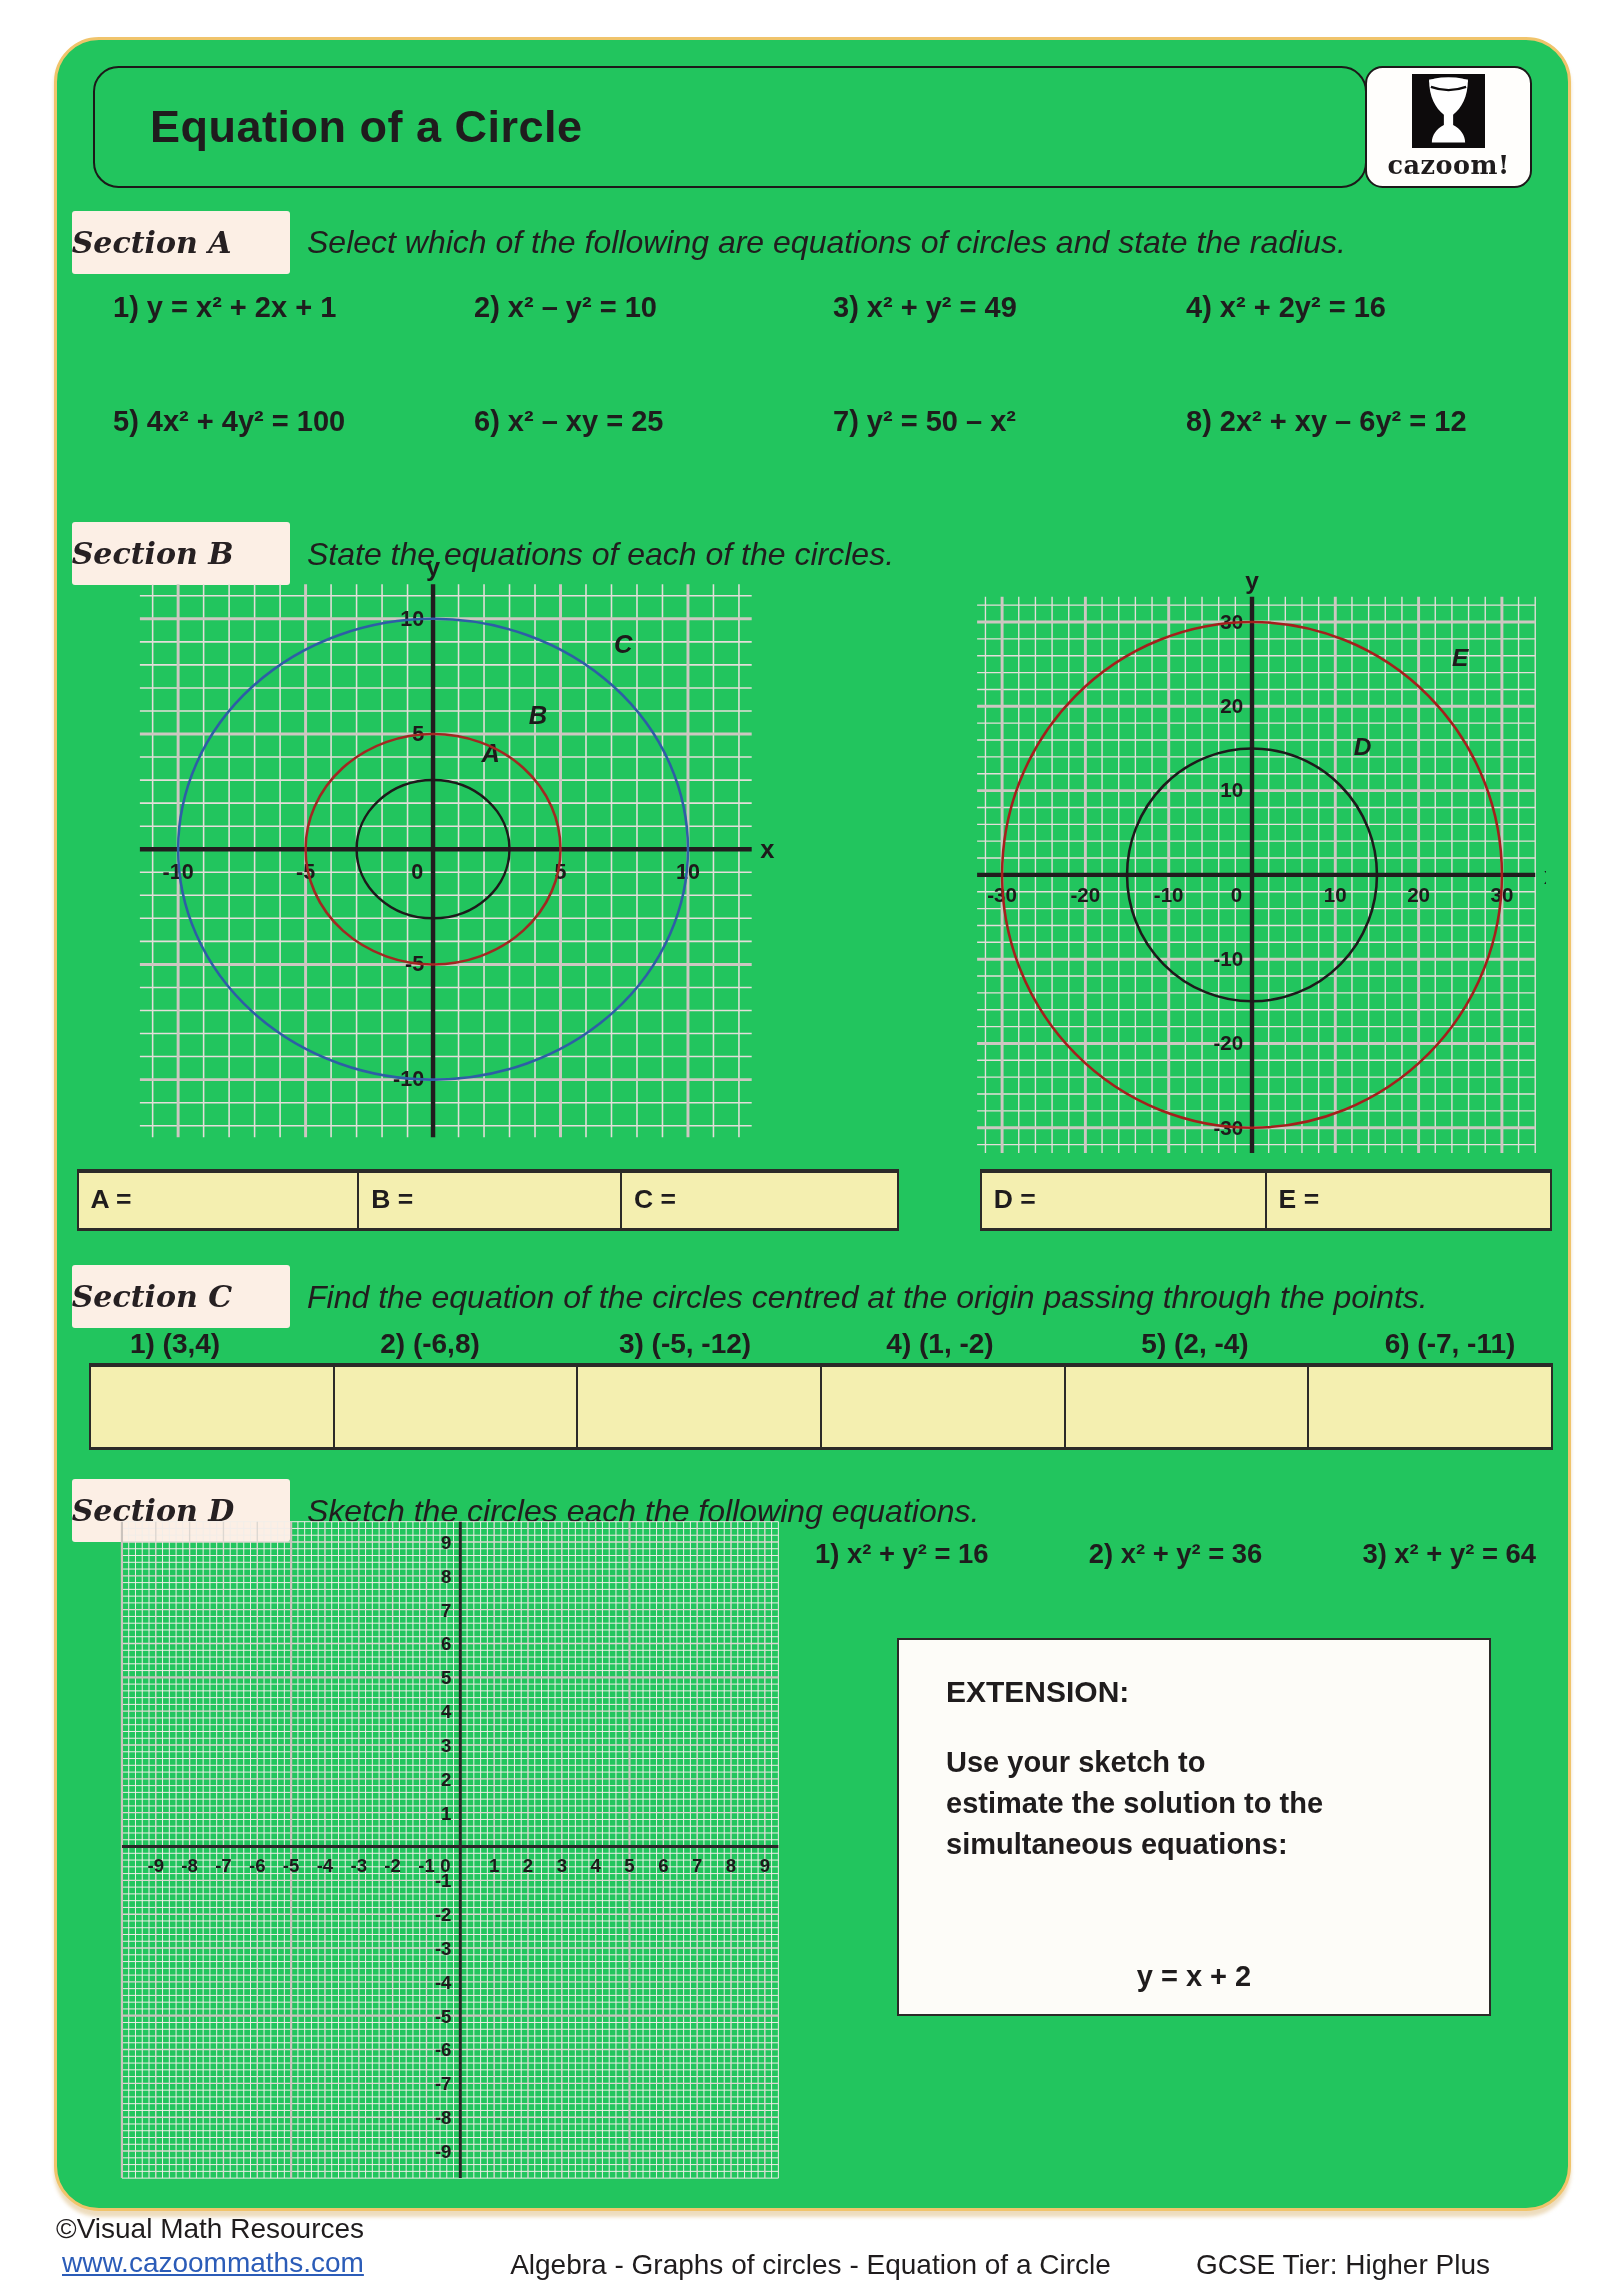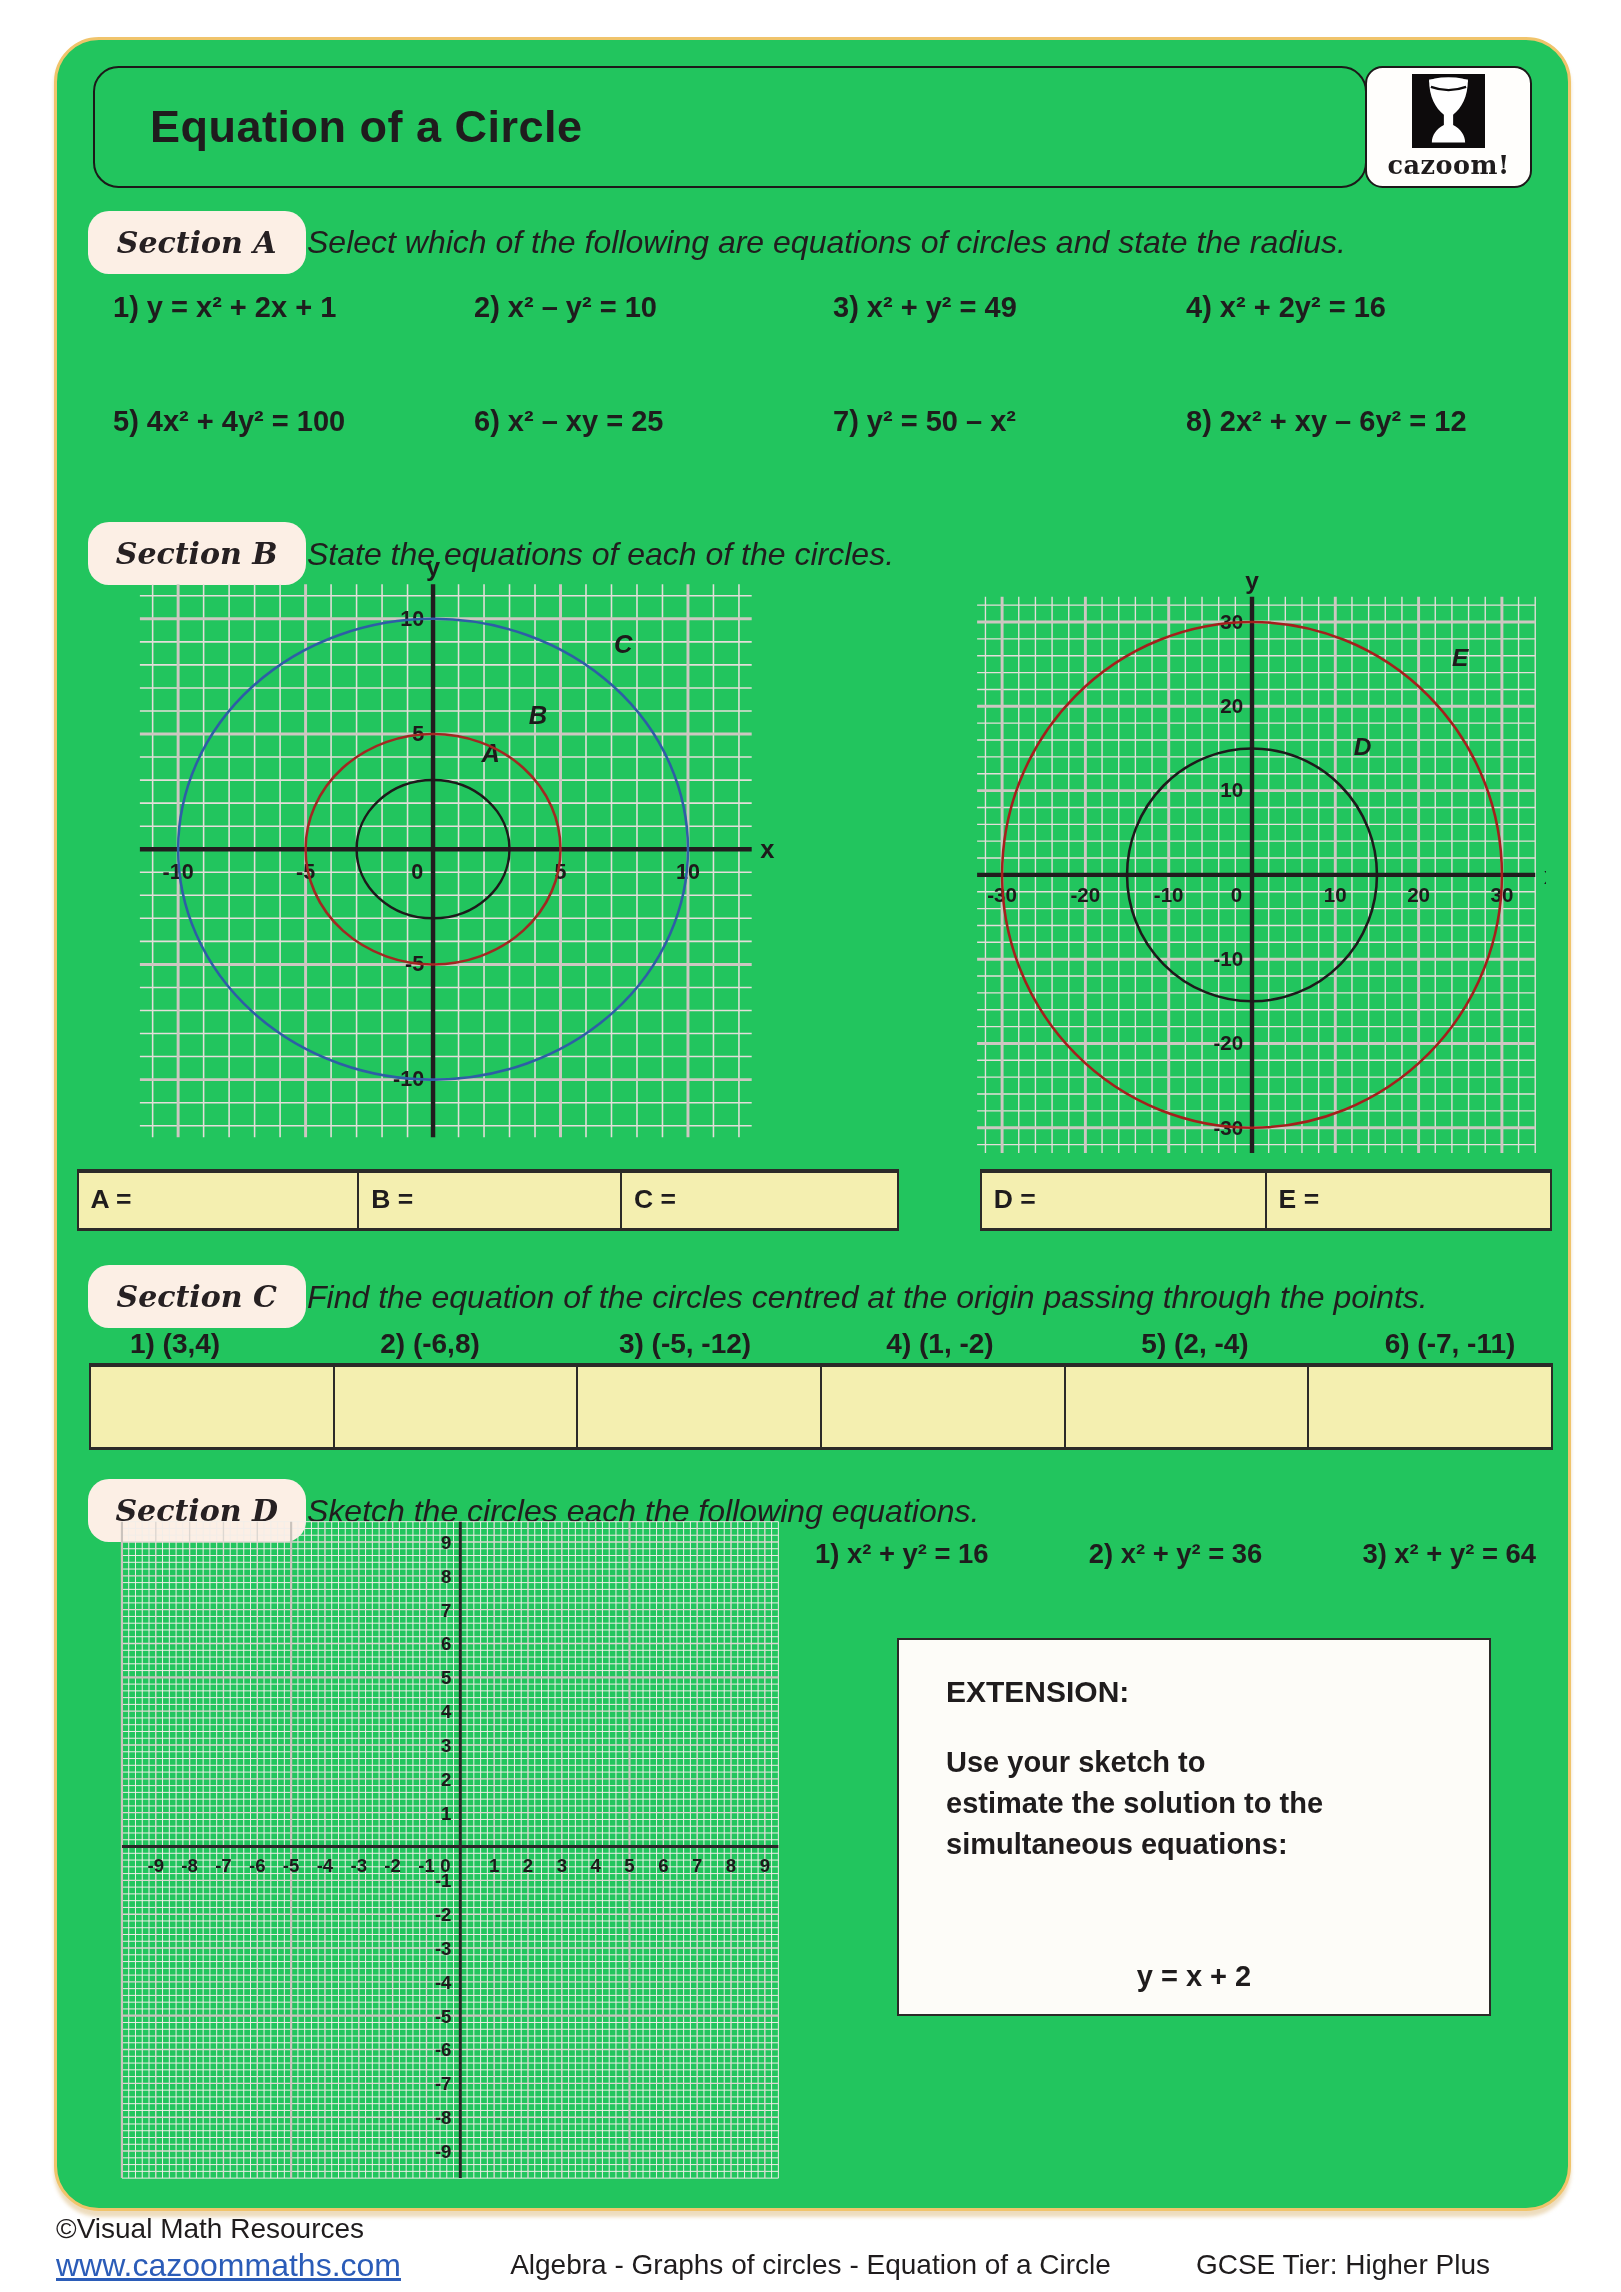"Section A" .pill { border-radius: 21px -> 3px; margin-left: 16px -> none; text-align: center -> left }
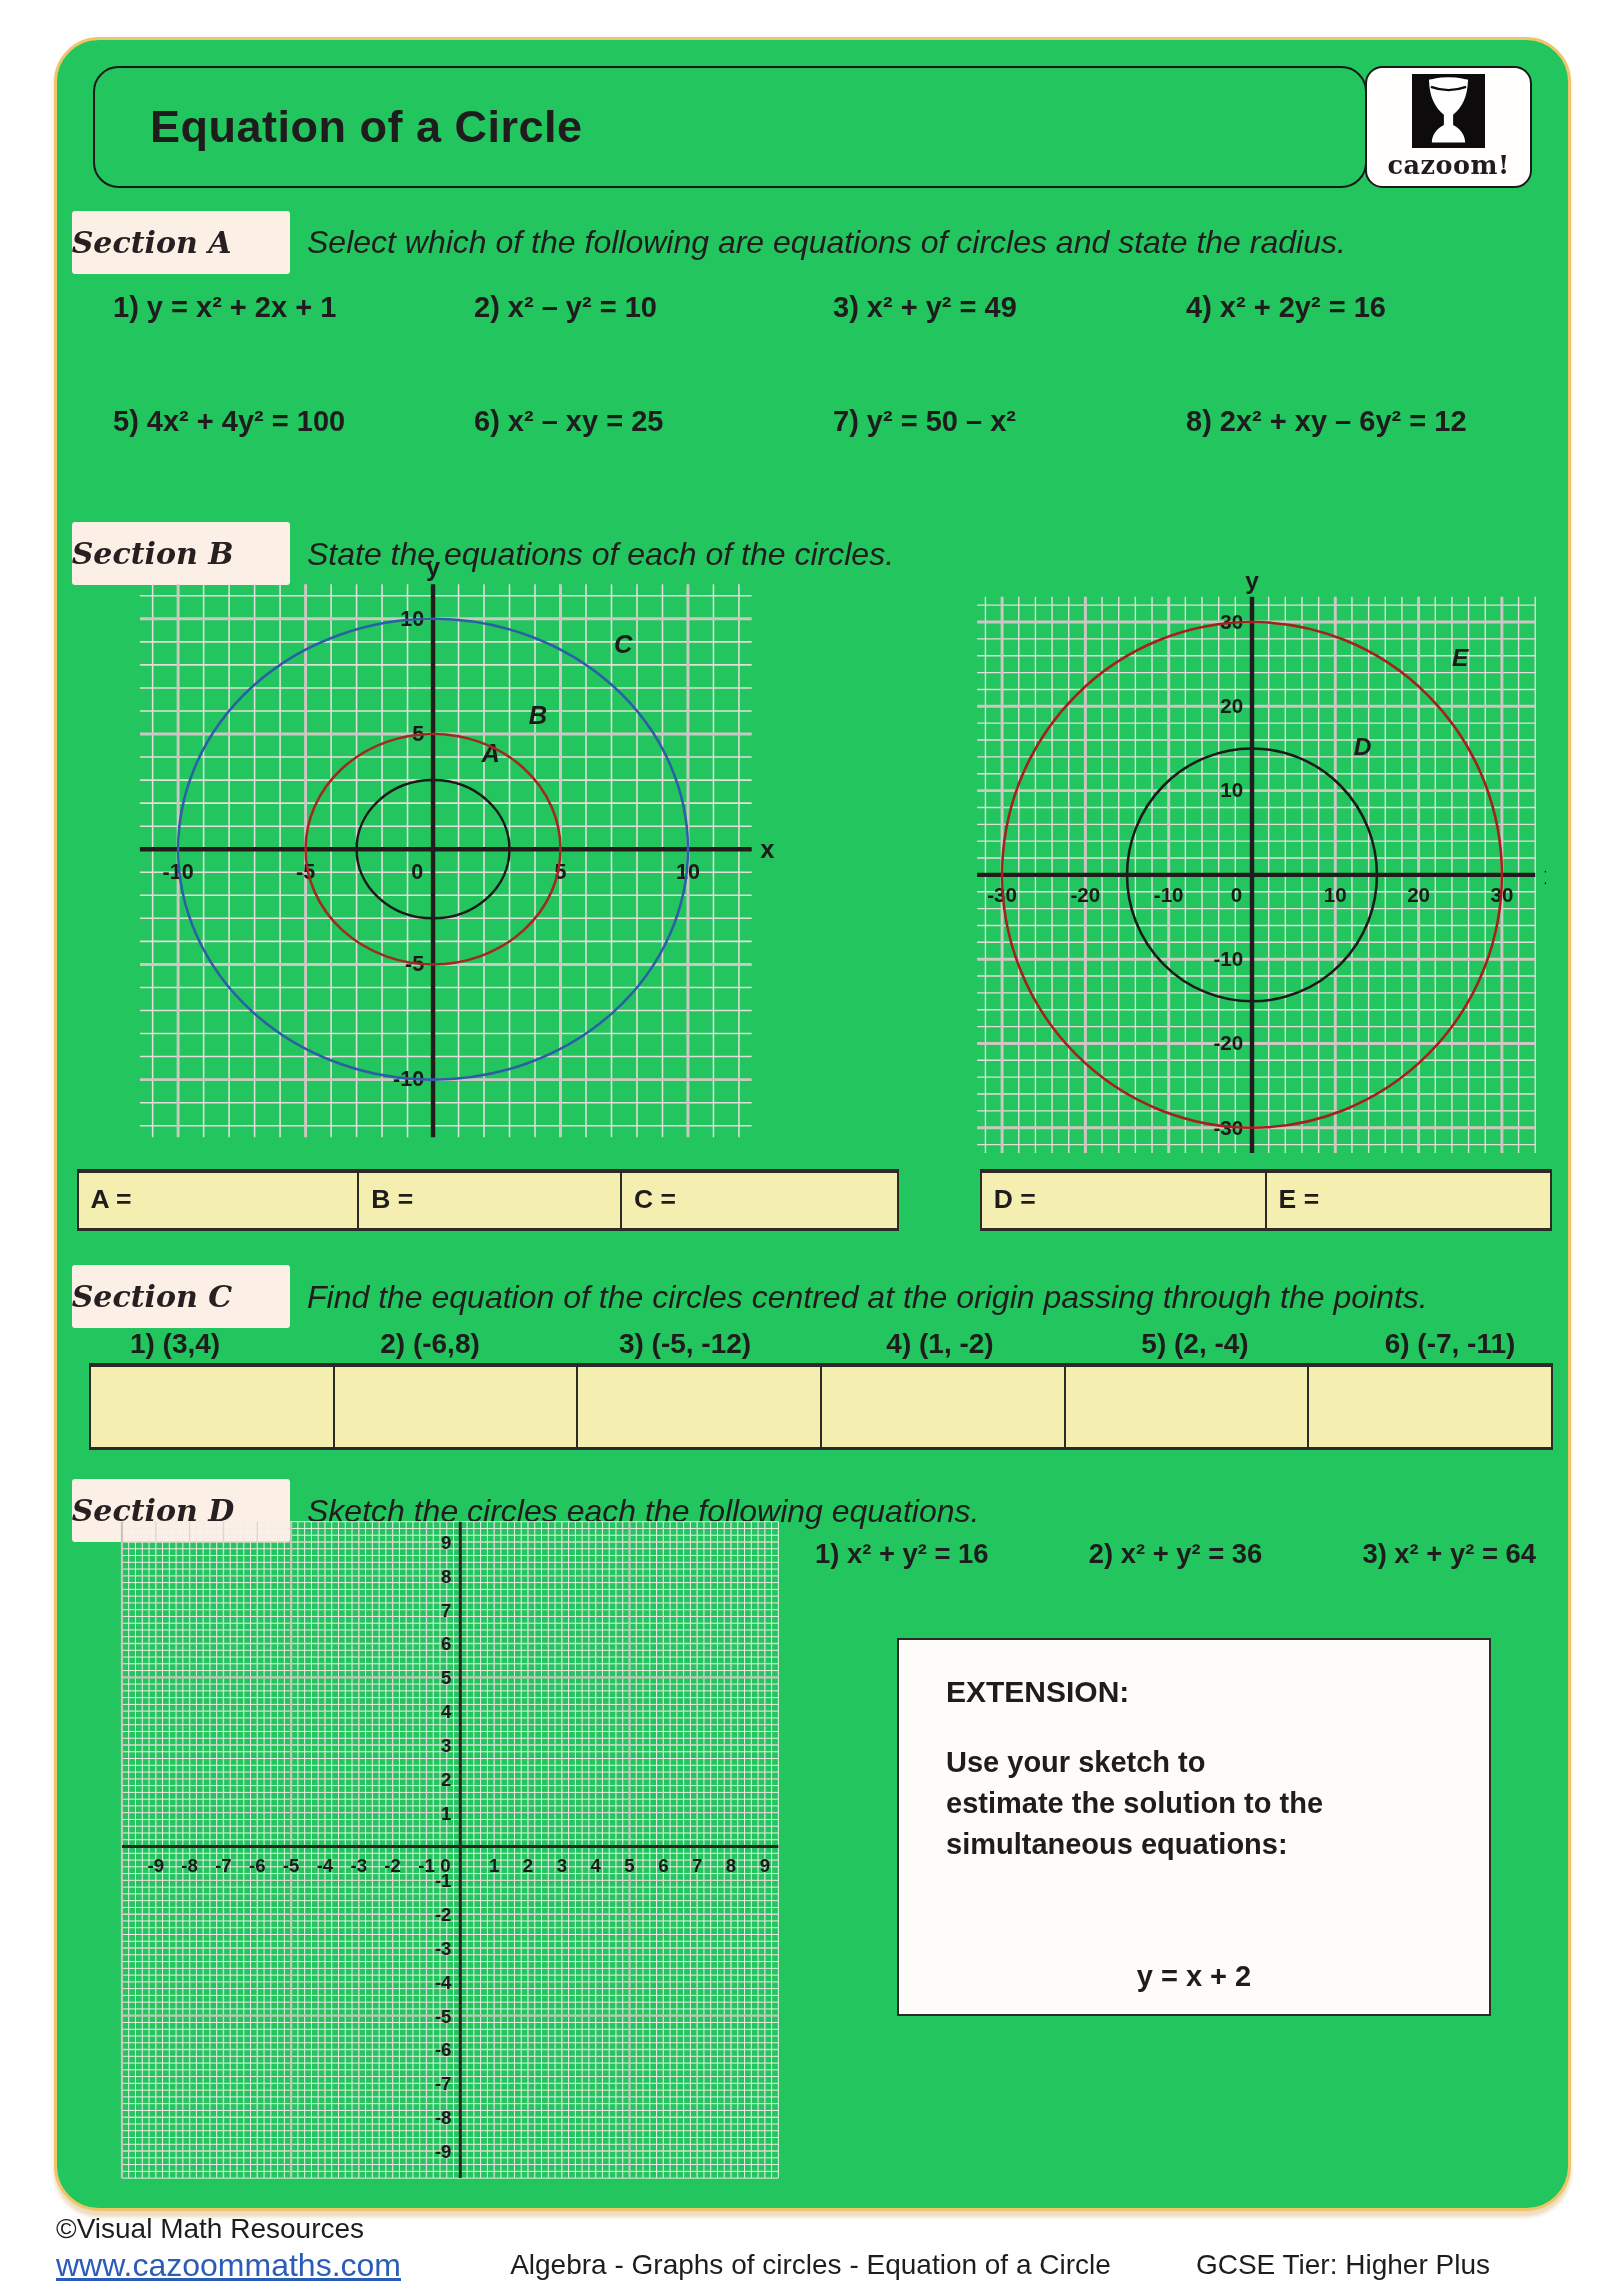"www.cazoommaths.com" a.footer-link { font-size: 32px -> 28px; margin-left: none -> 6px }
